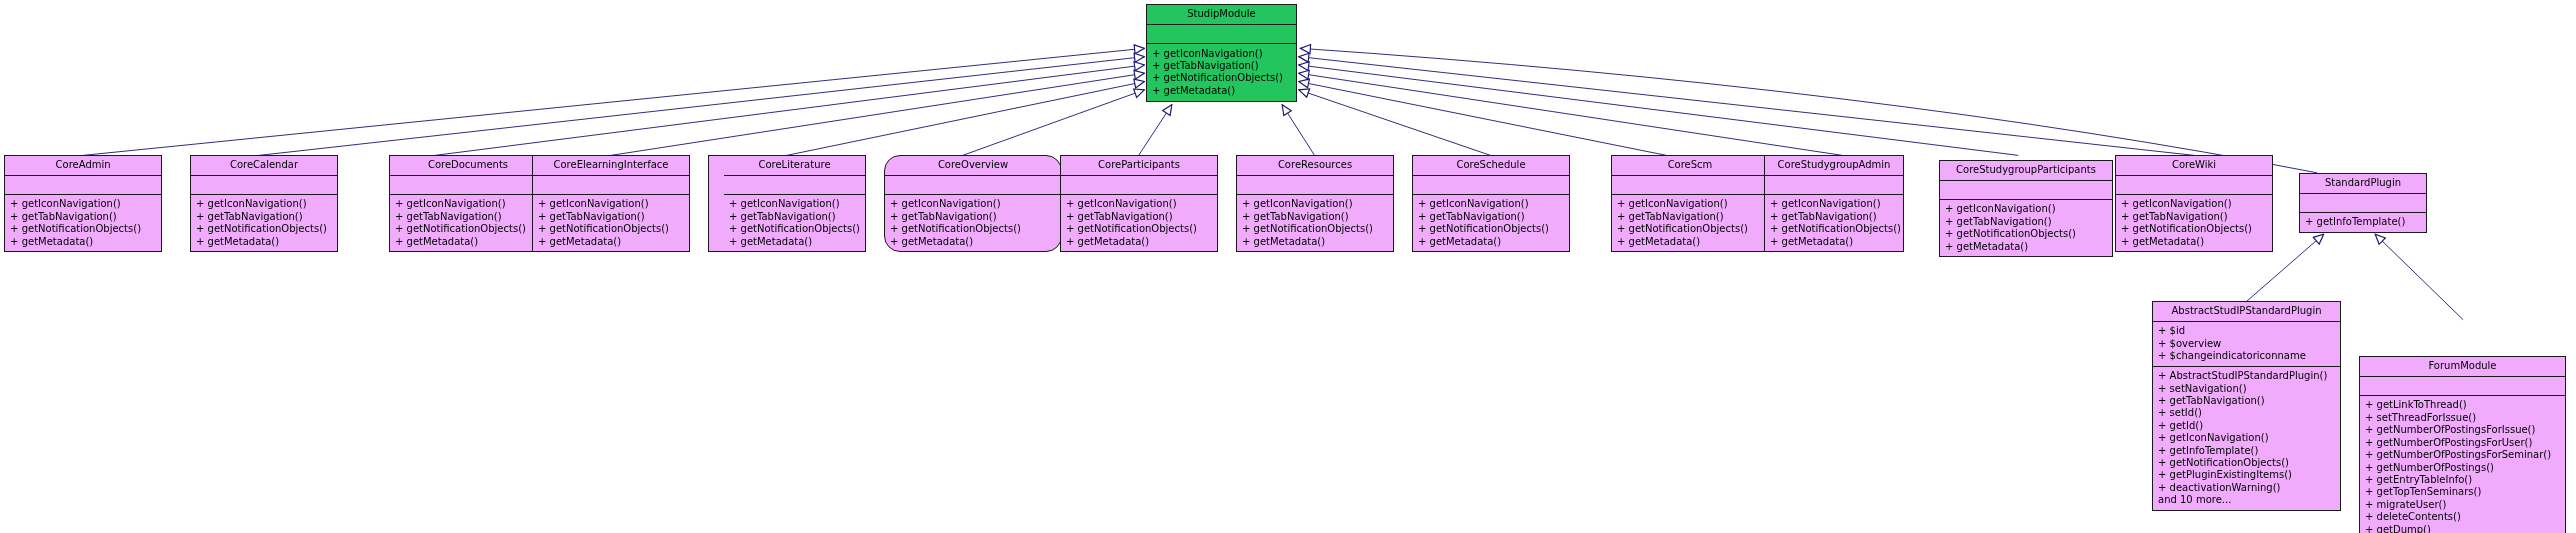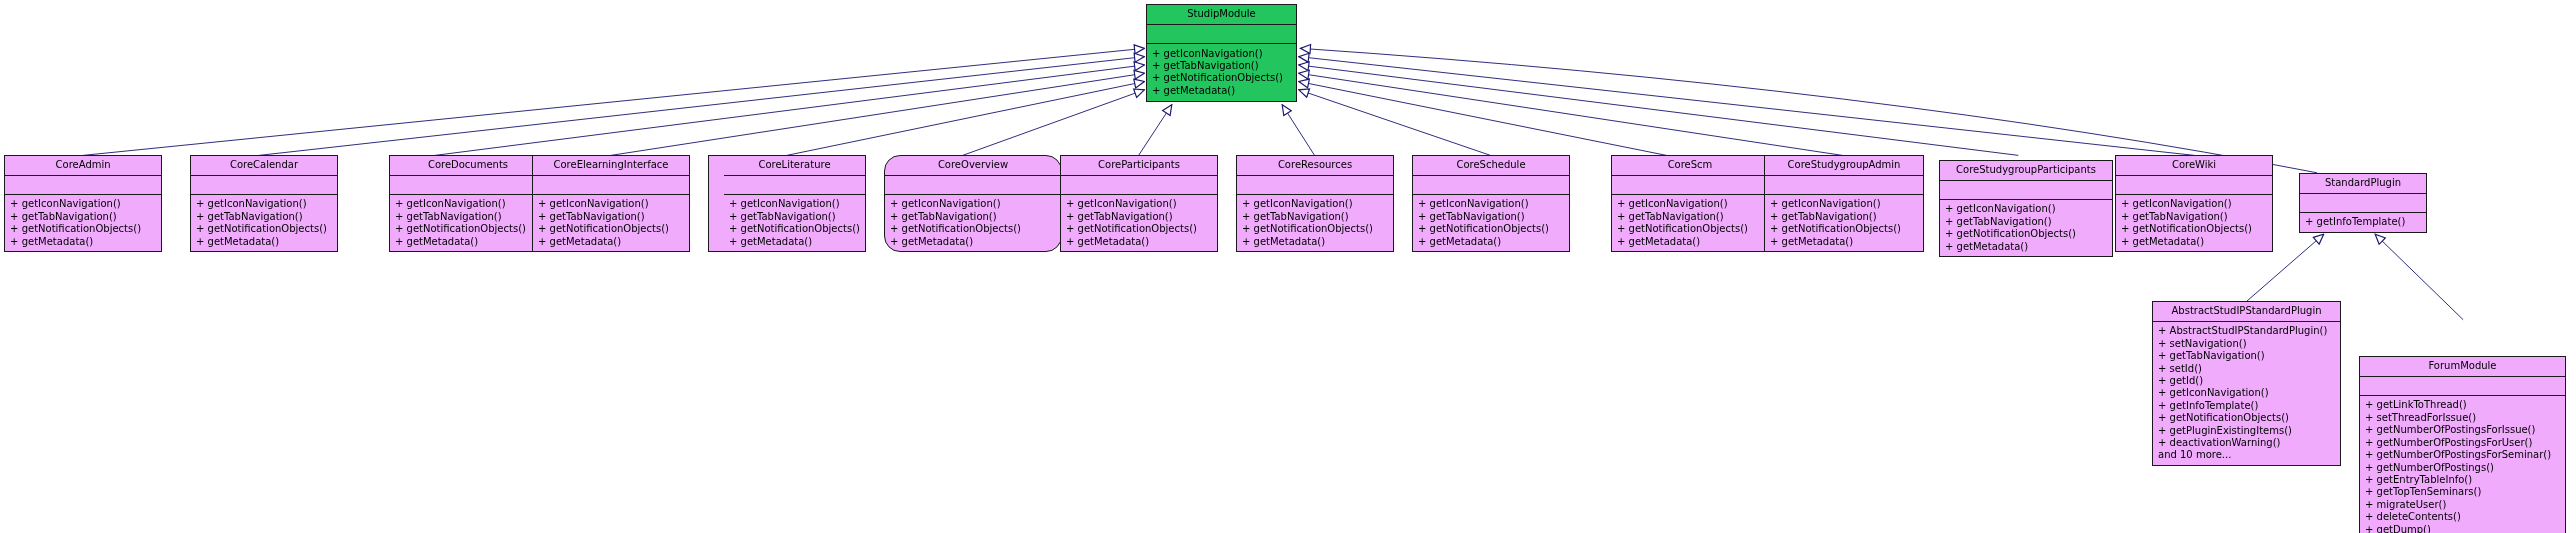"CoreStudygroupAdmin" div.uml-class { width: 160px -> 140px }
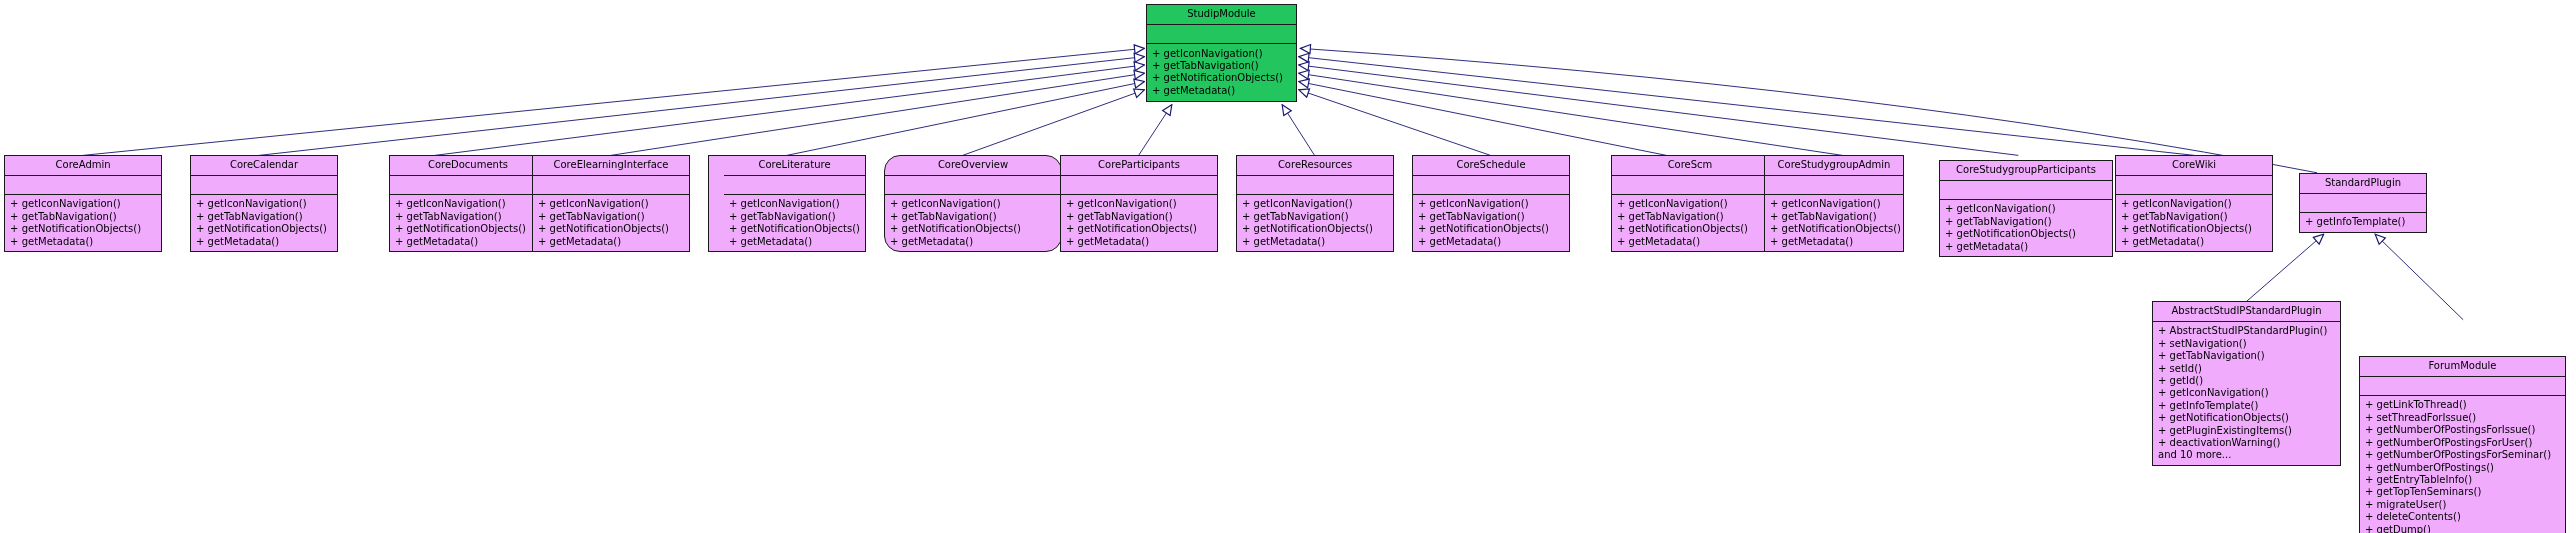"+ $id" div.uml-attrs { html: none -> <div> <div>+ $id</div> <div>+ $overview</div> <div>+ $changeindicatoriconname</div> </div> }
